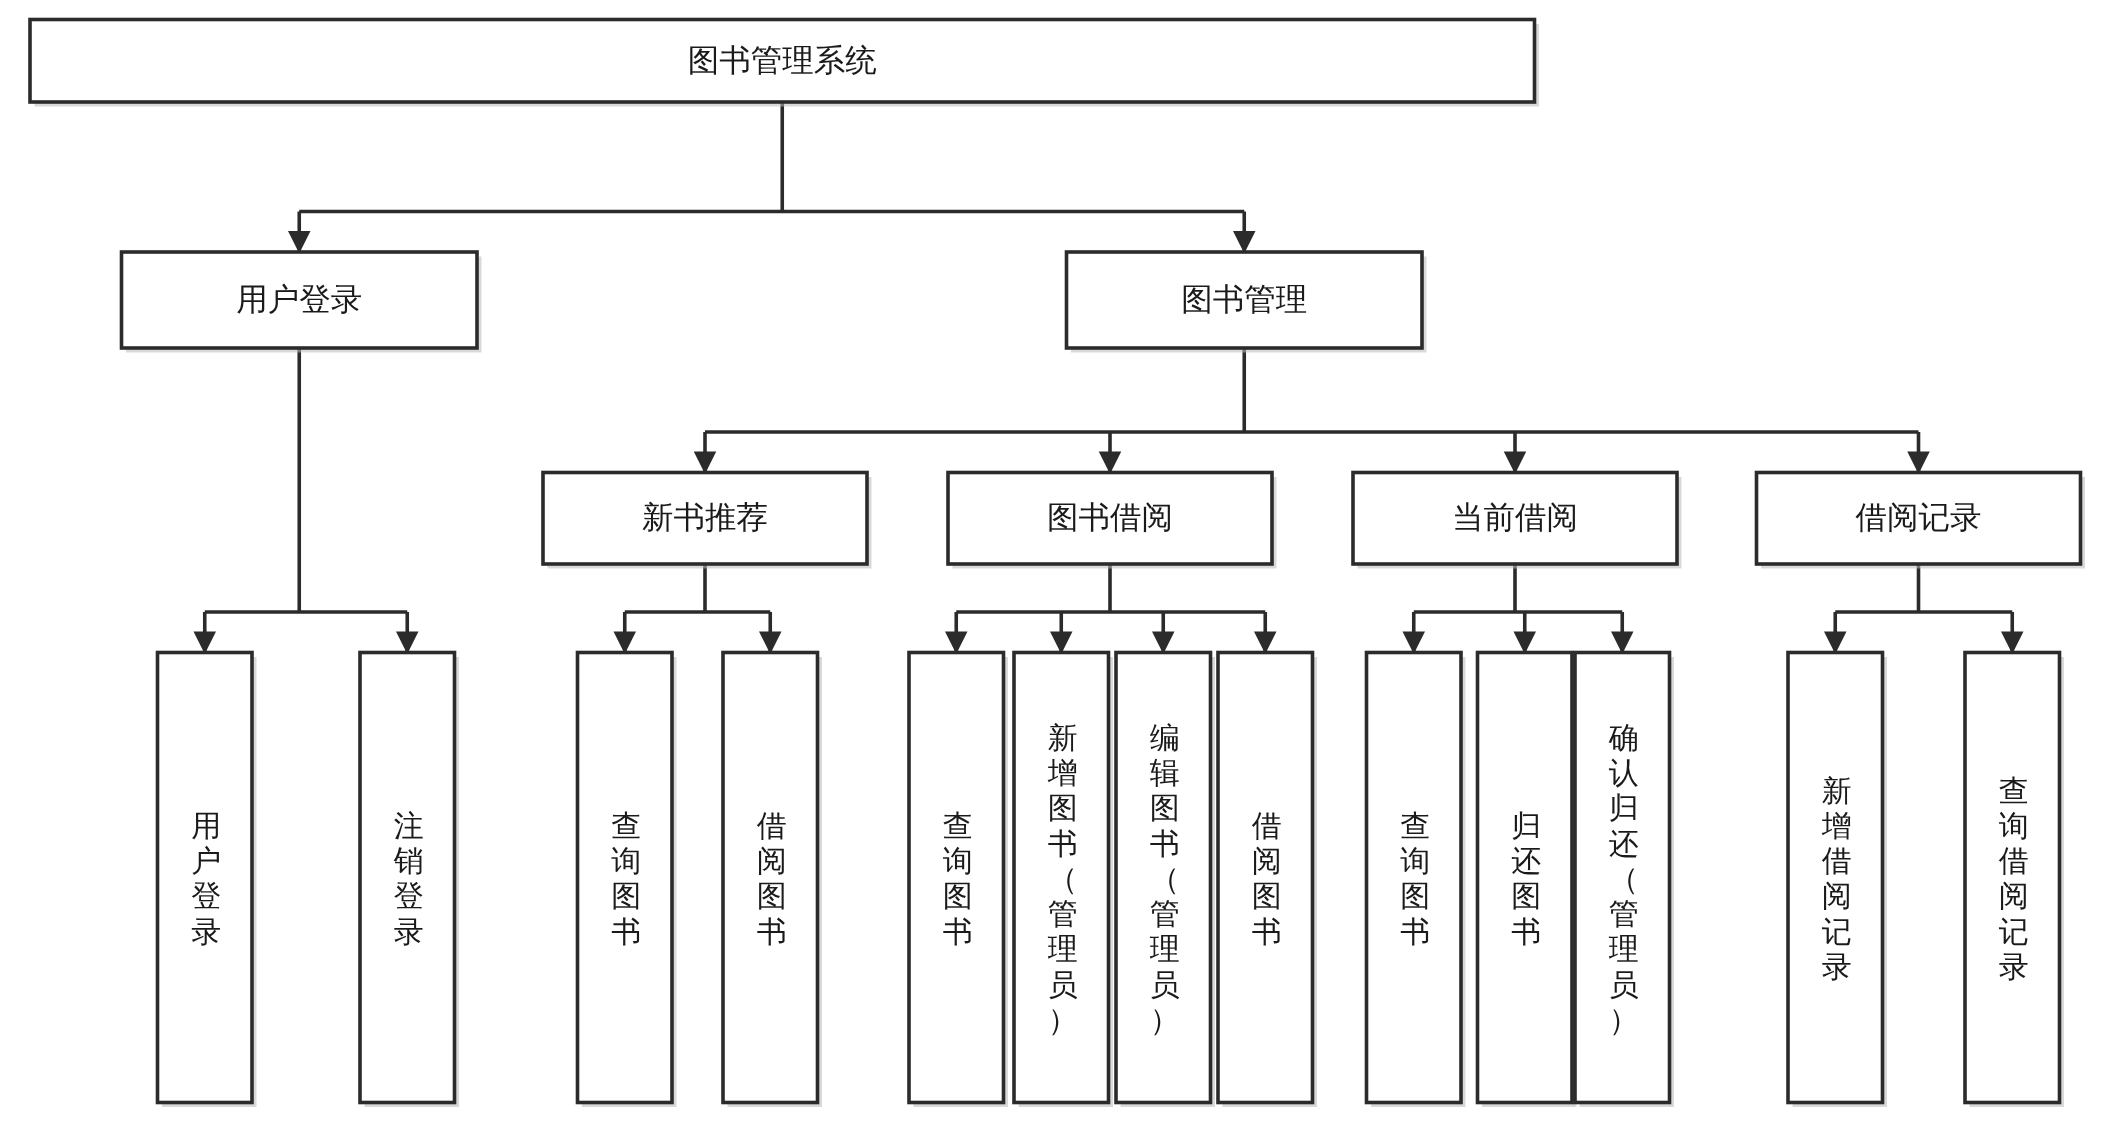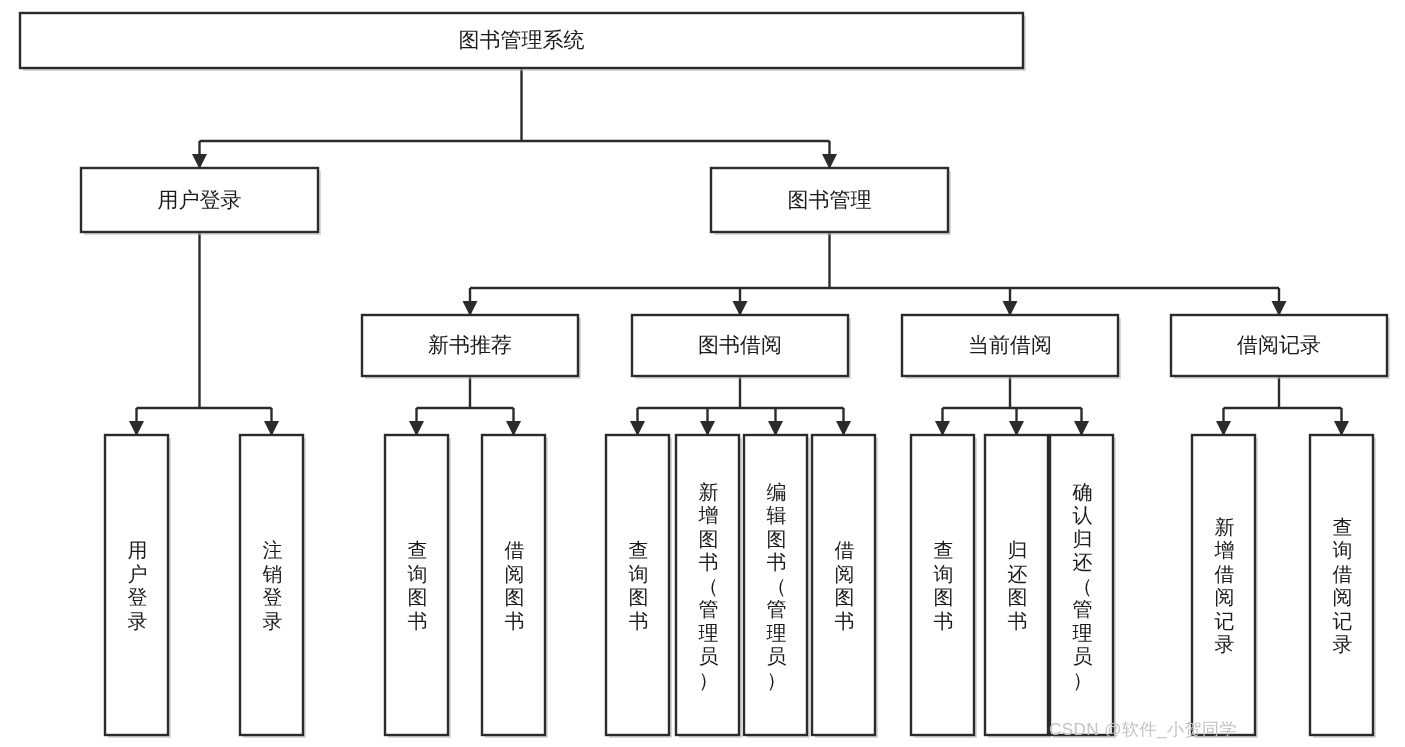"CSDN @软件_小贺同学" div.watermark { html: <div>CSDN @软件_小贺同学</div> -> none }
